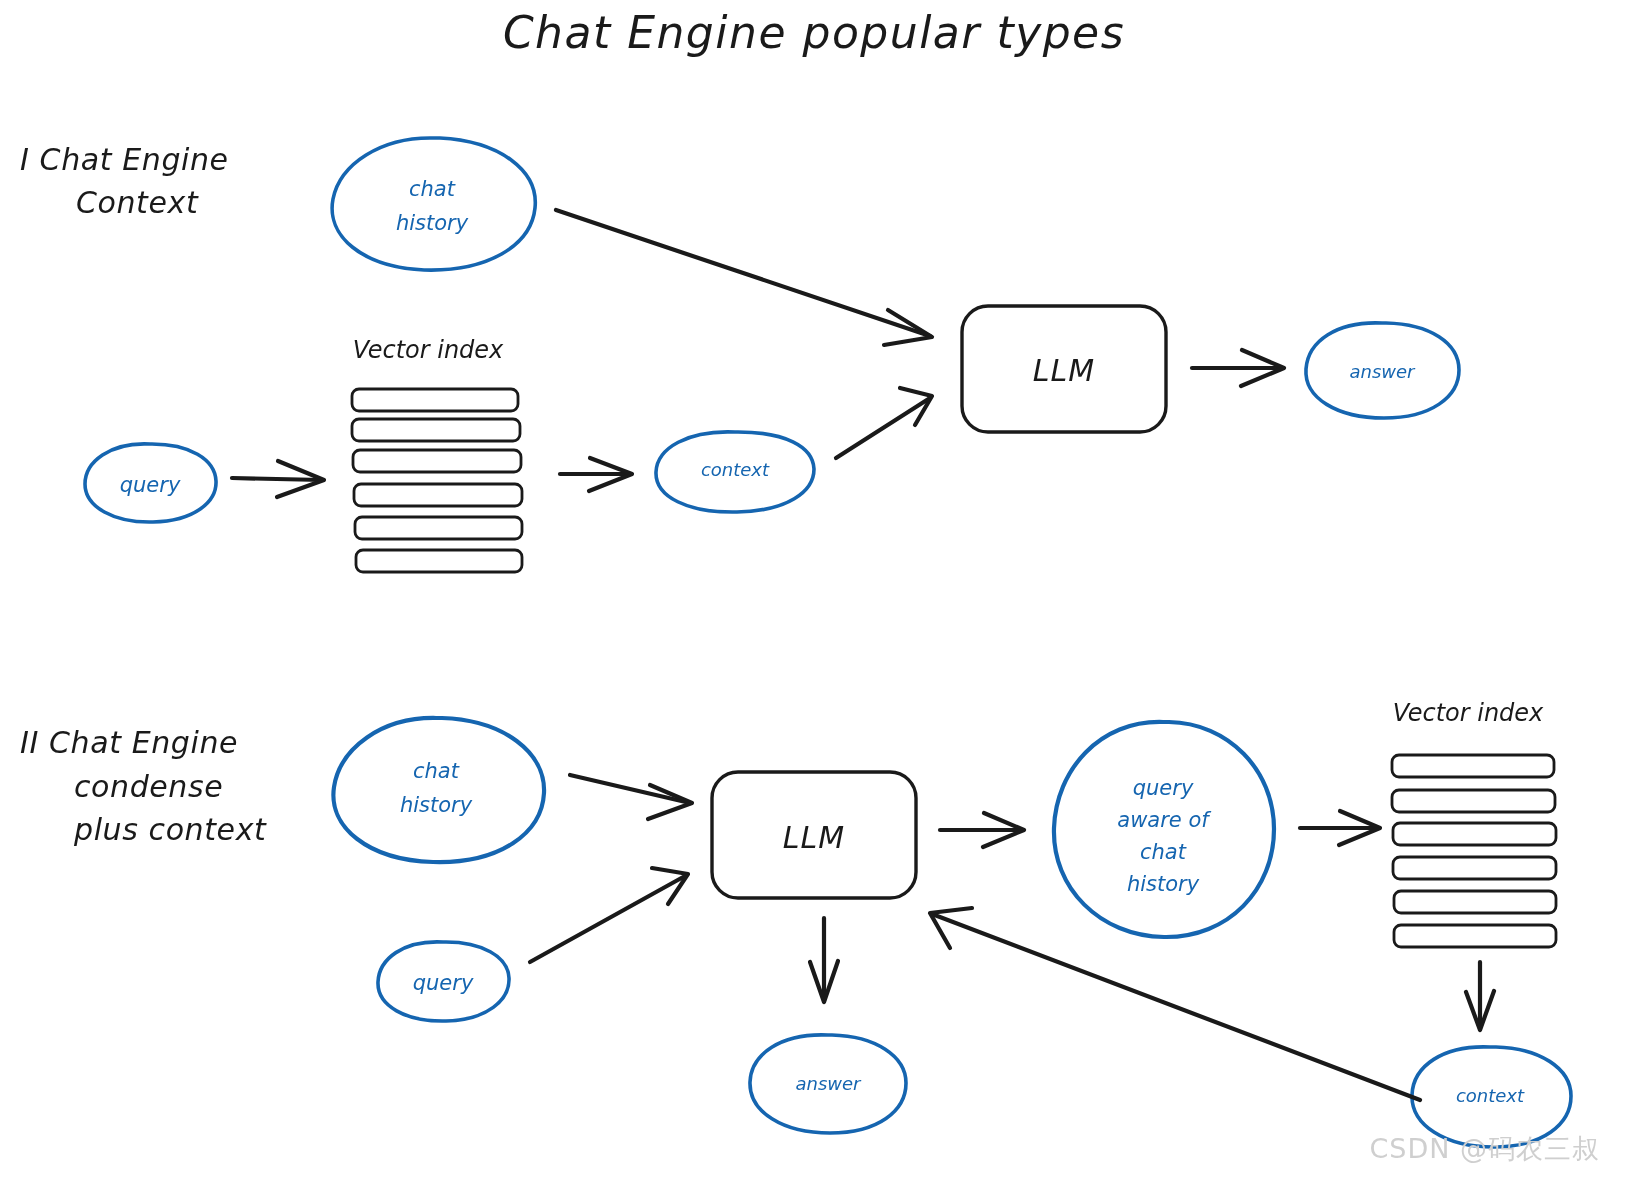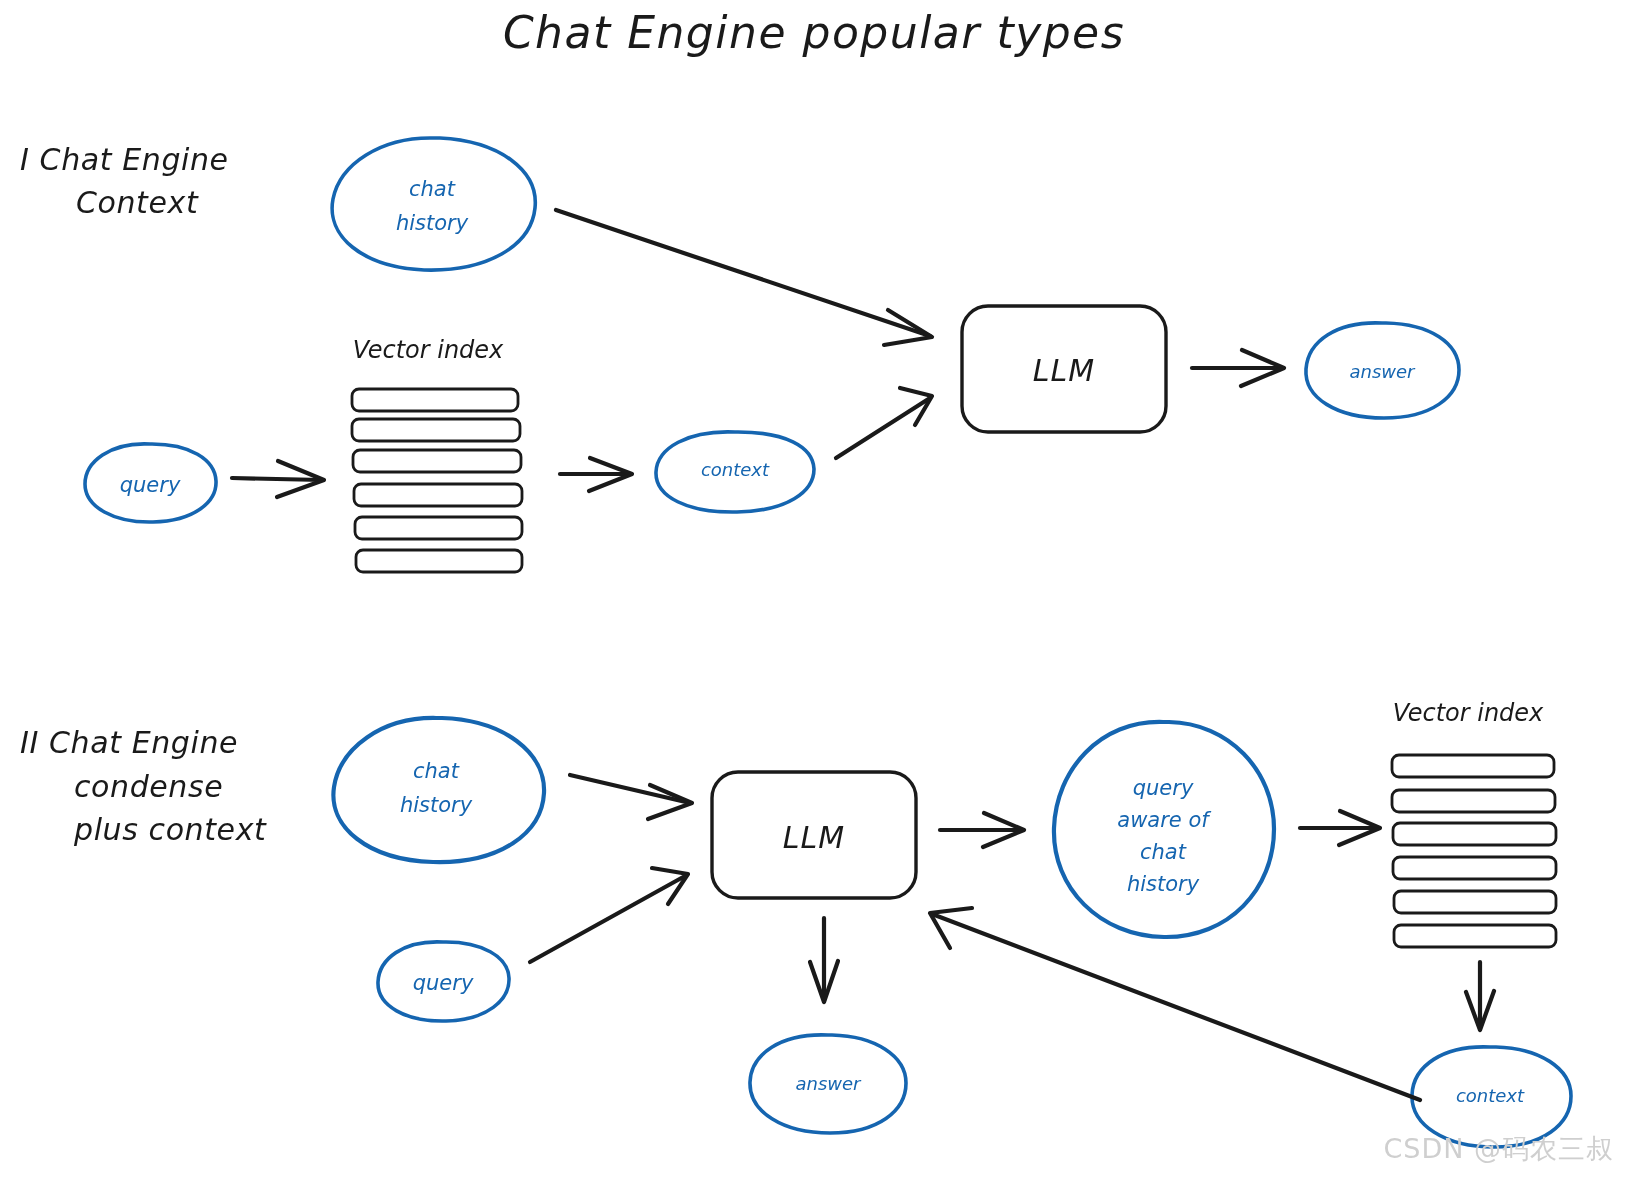"CSDN @码农三叔" .watermark { right: 14px -> 28px }
